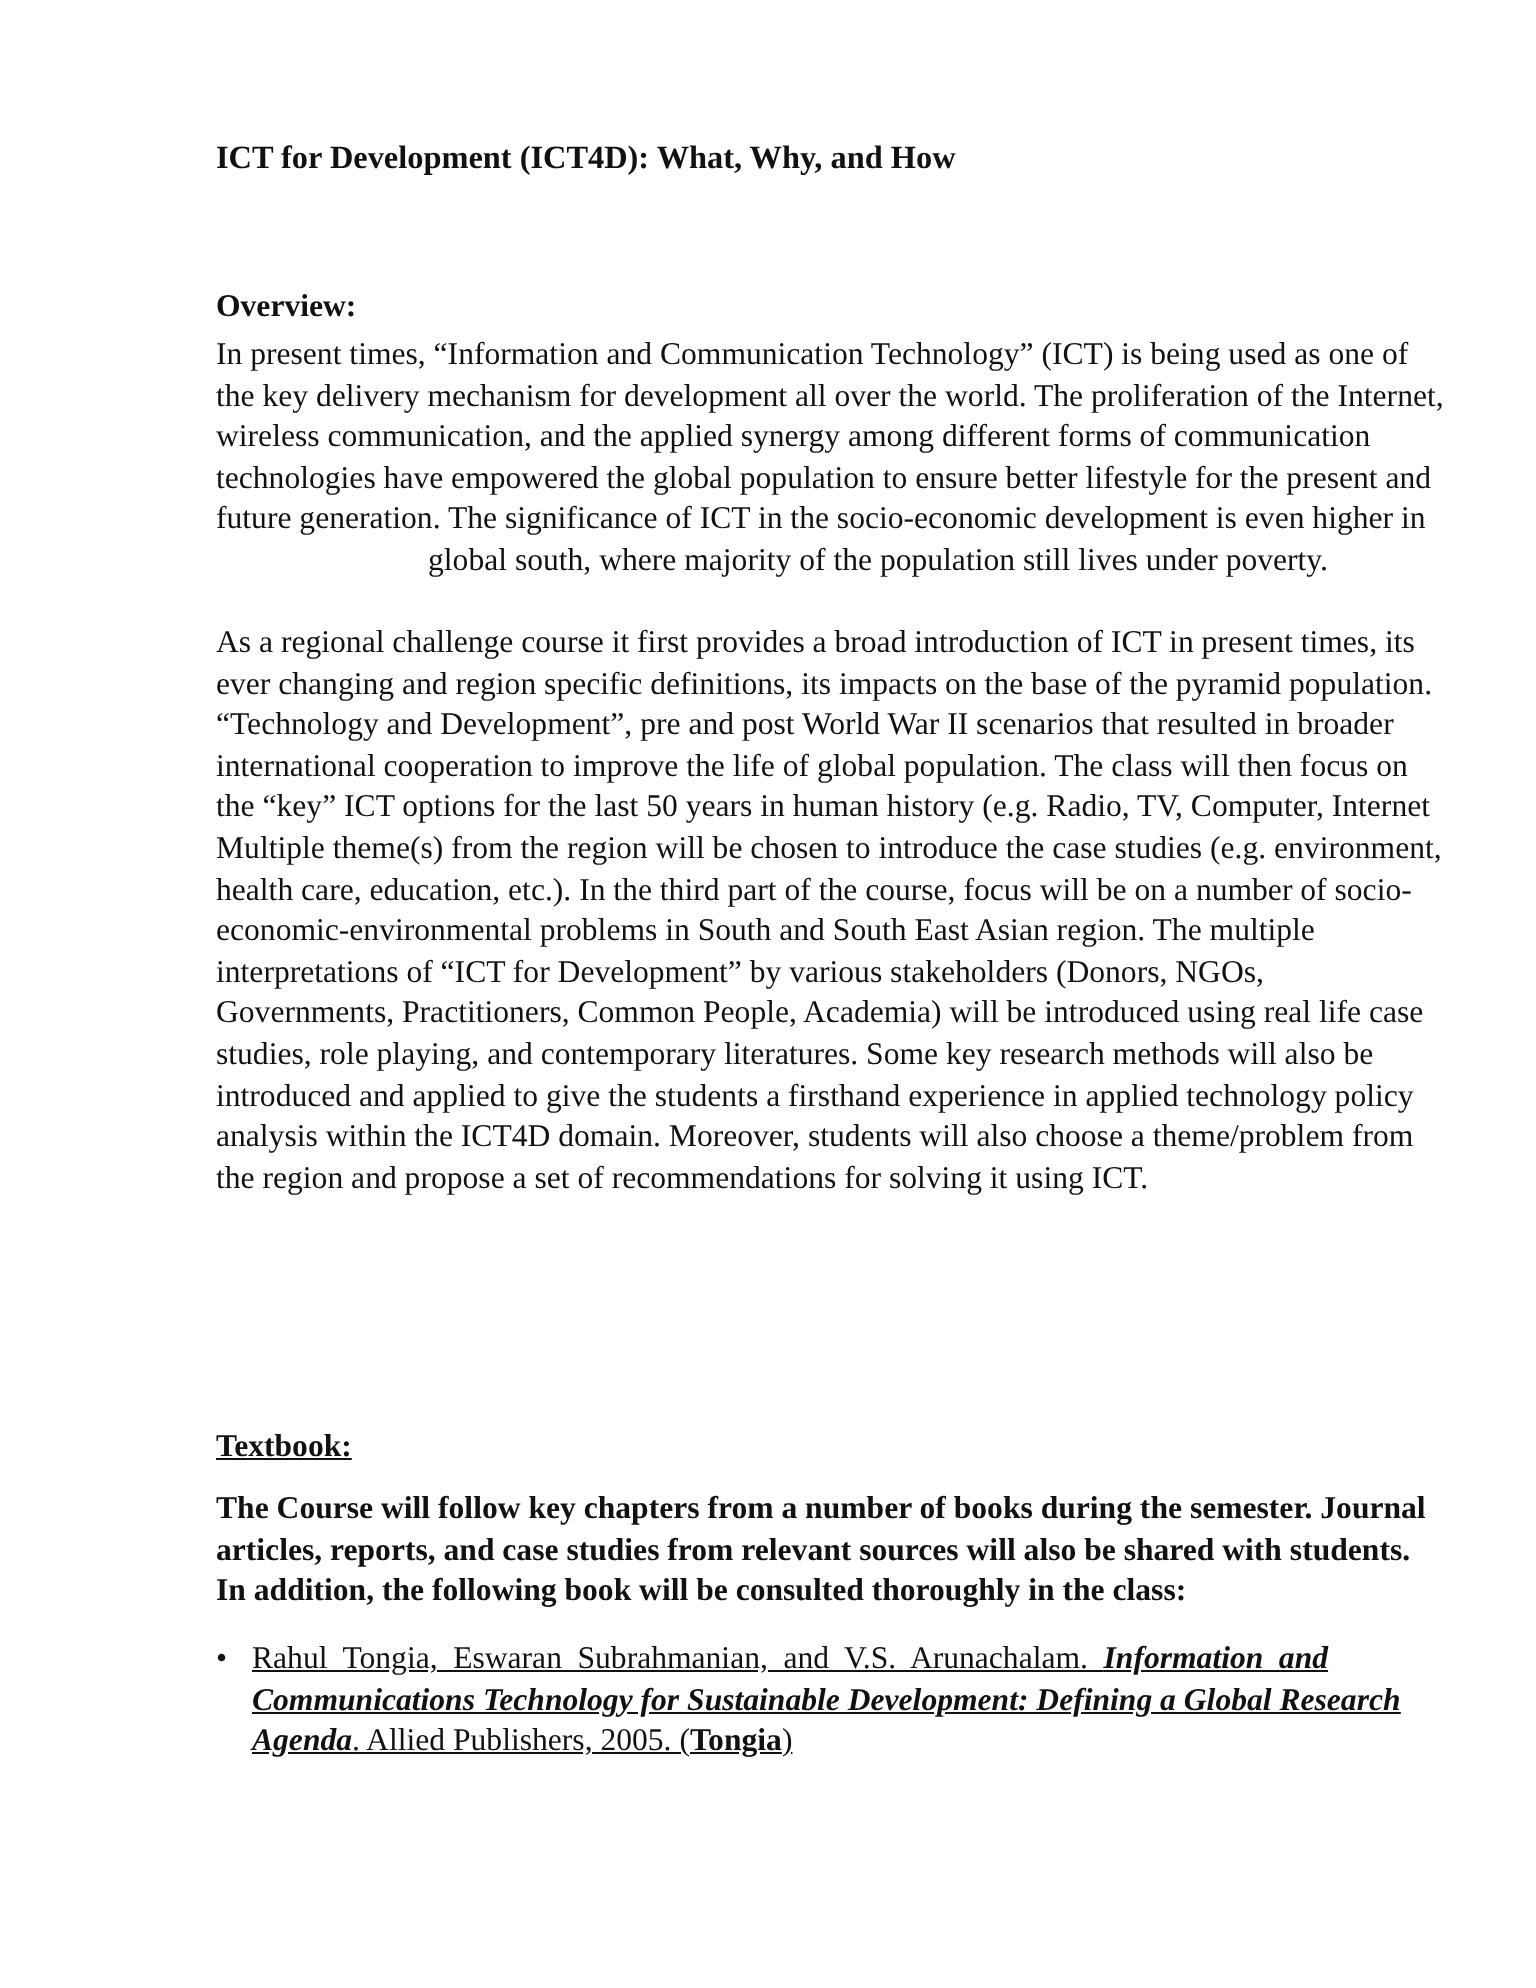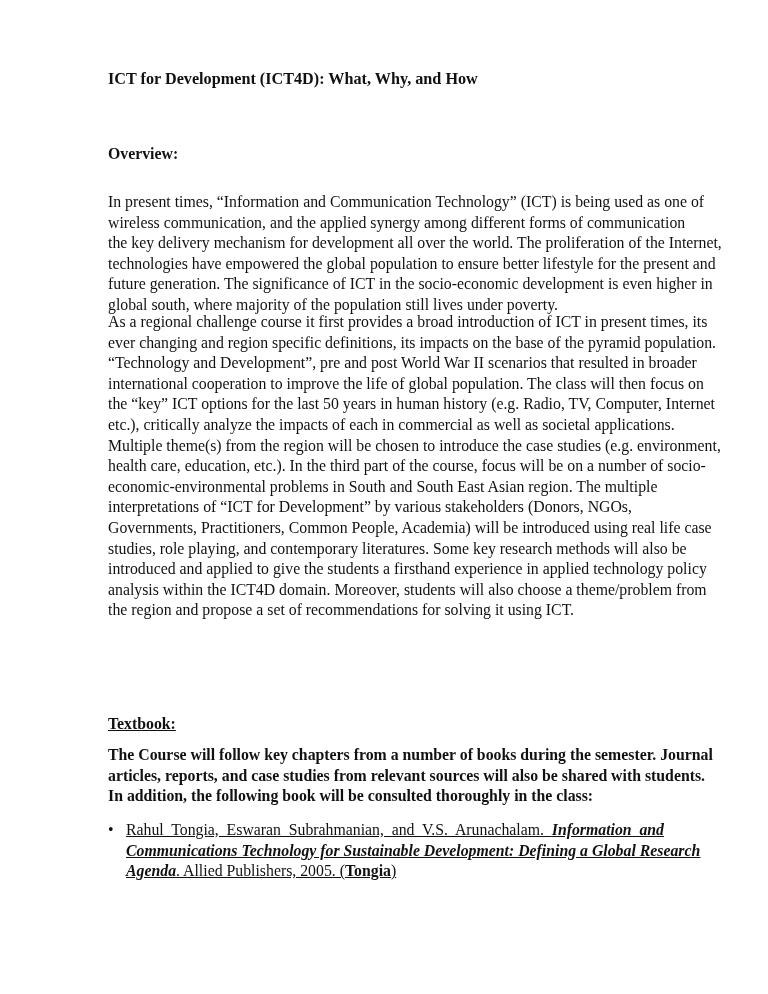"In present times, “Information and" div.p { text-align: none -> right; top: 192px -> 168px }
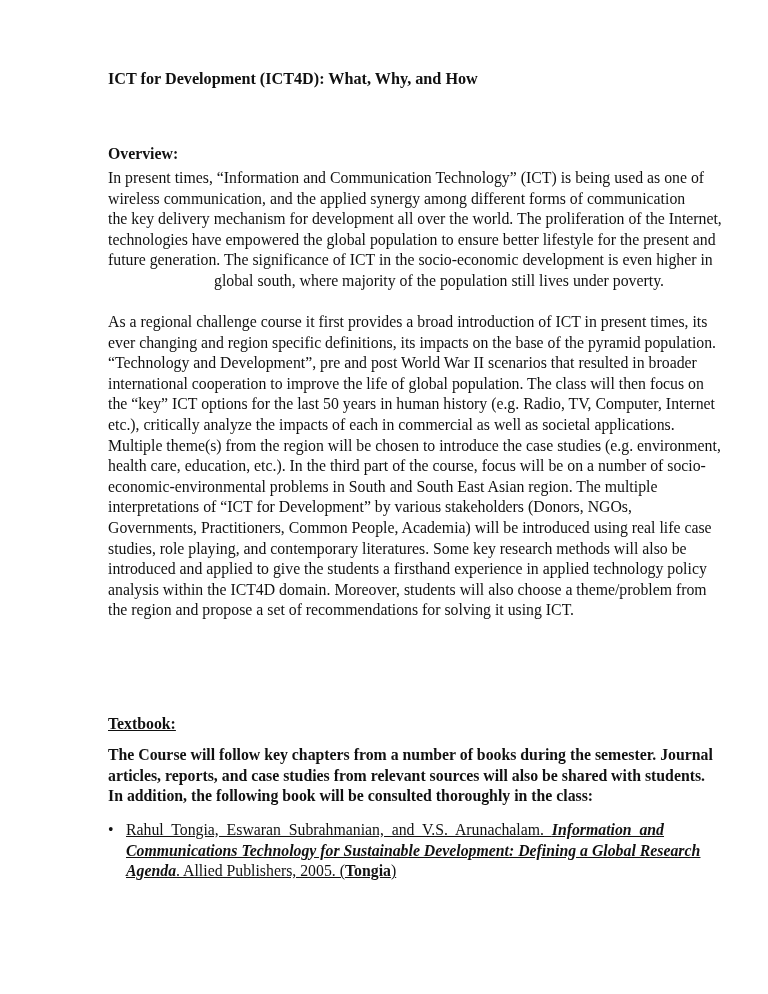"wireless communication, and the applied" span.ln { order: before "the key delivery mechanism for" -> after "the key delivery mechanism for" }
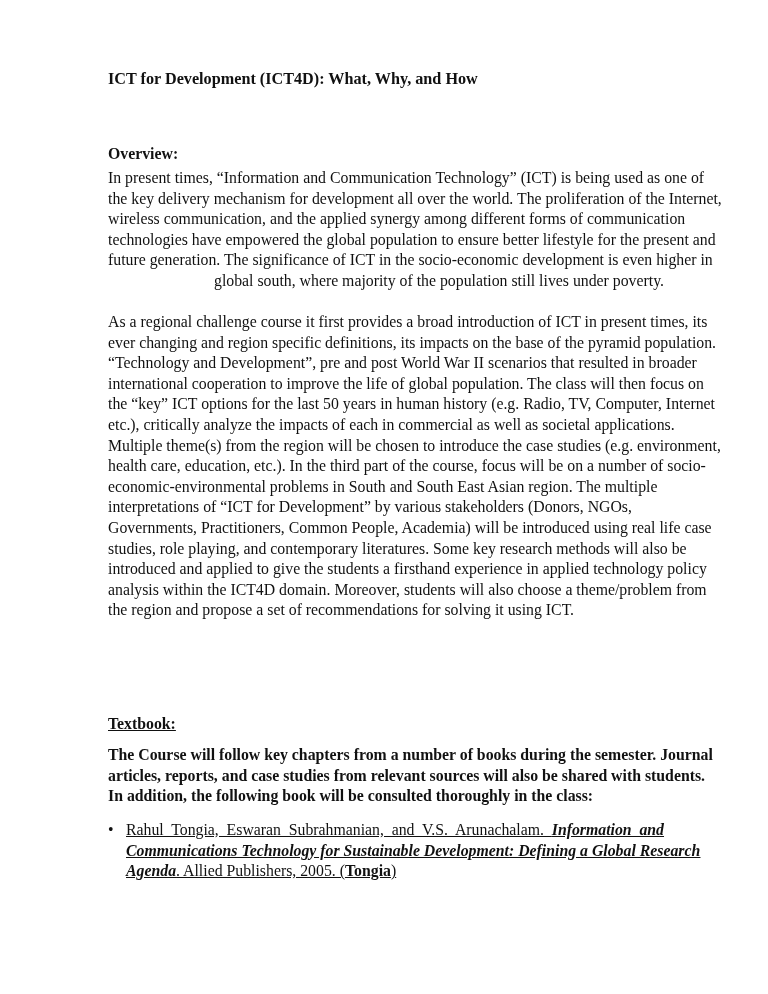"etc.), critically analyze the impacts" span.ln { html: <span>etc.), critically analyze the impacts of each in commercial as well as societal applications.</span> -> none }
